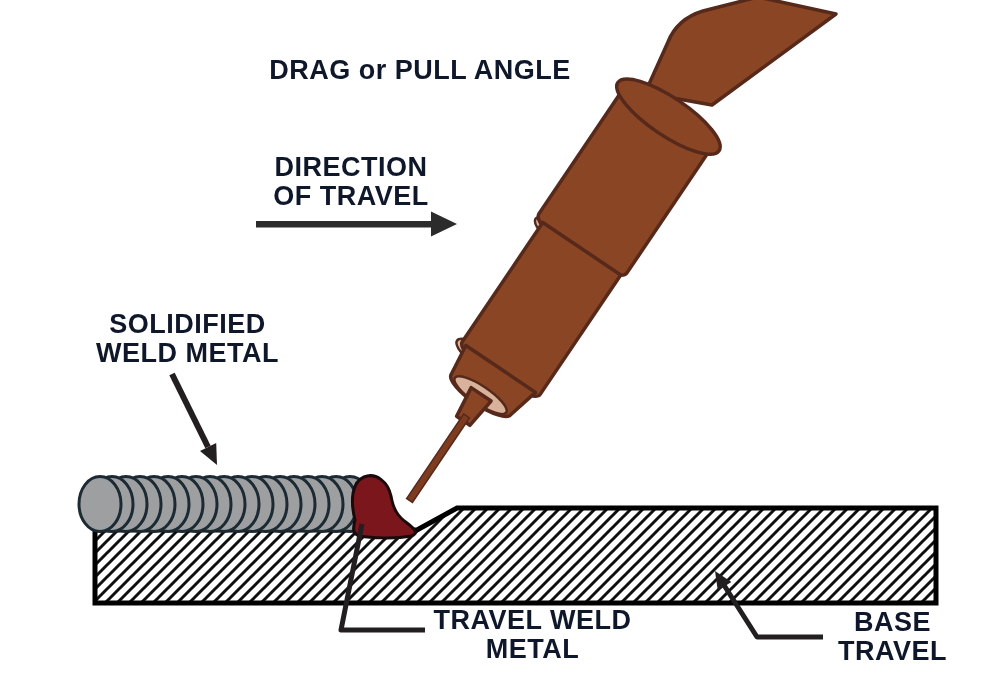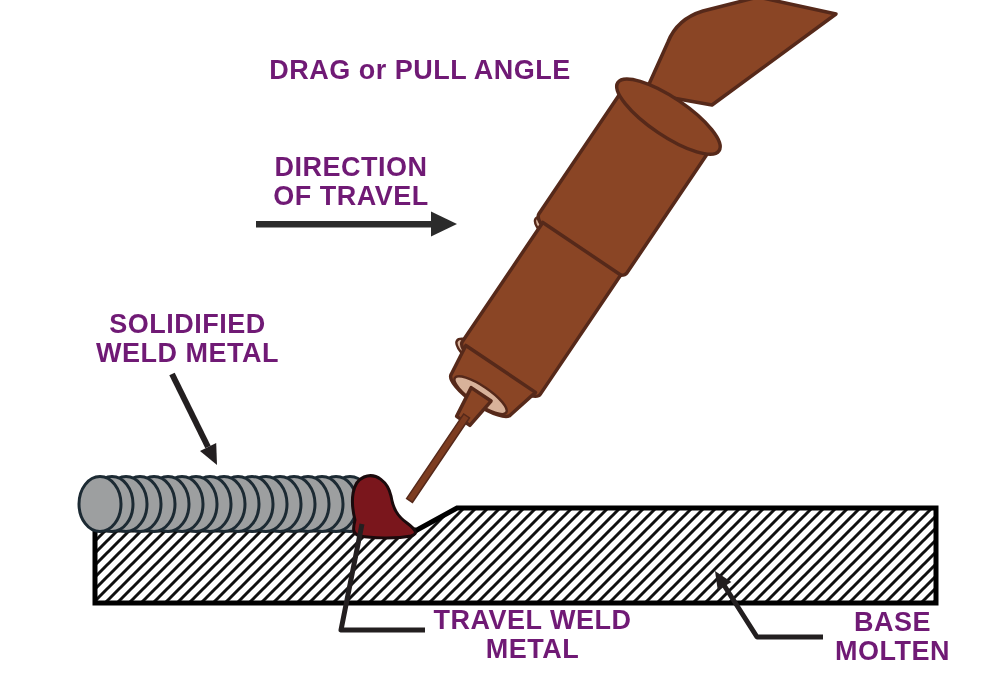"DRAG or PULL ANGLE" .lbl { color: #701a75 -> #0f172a }
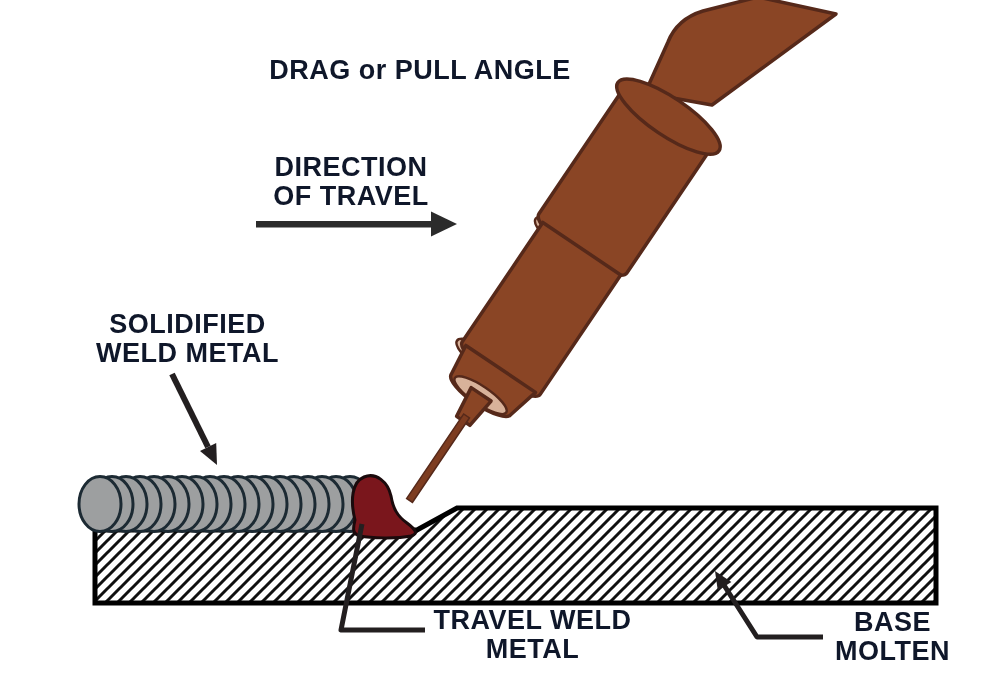"BASE" div.lbl { text: MOLTEN -> TRAVEL }
